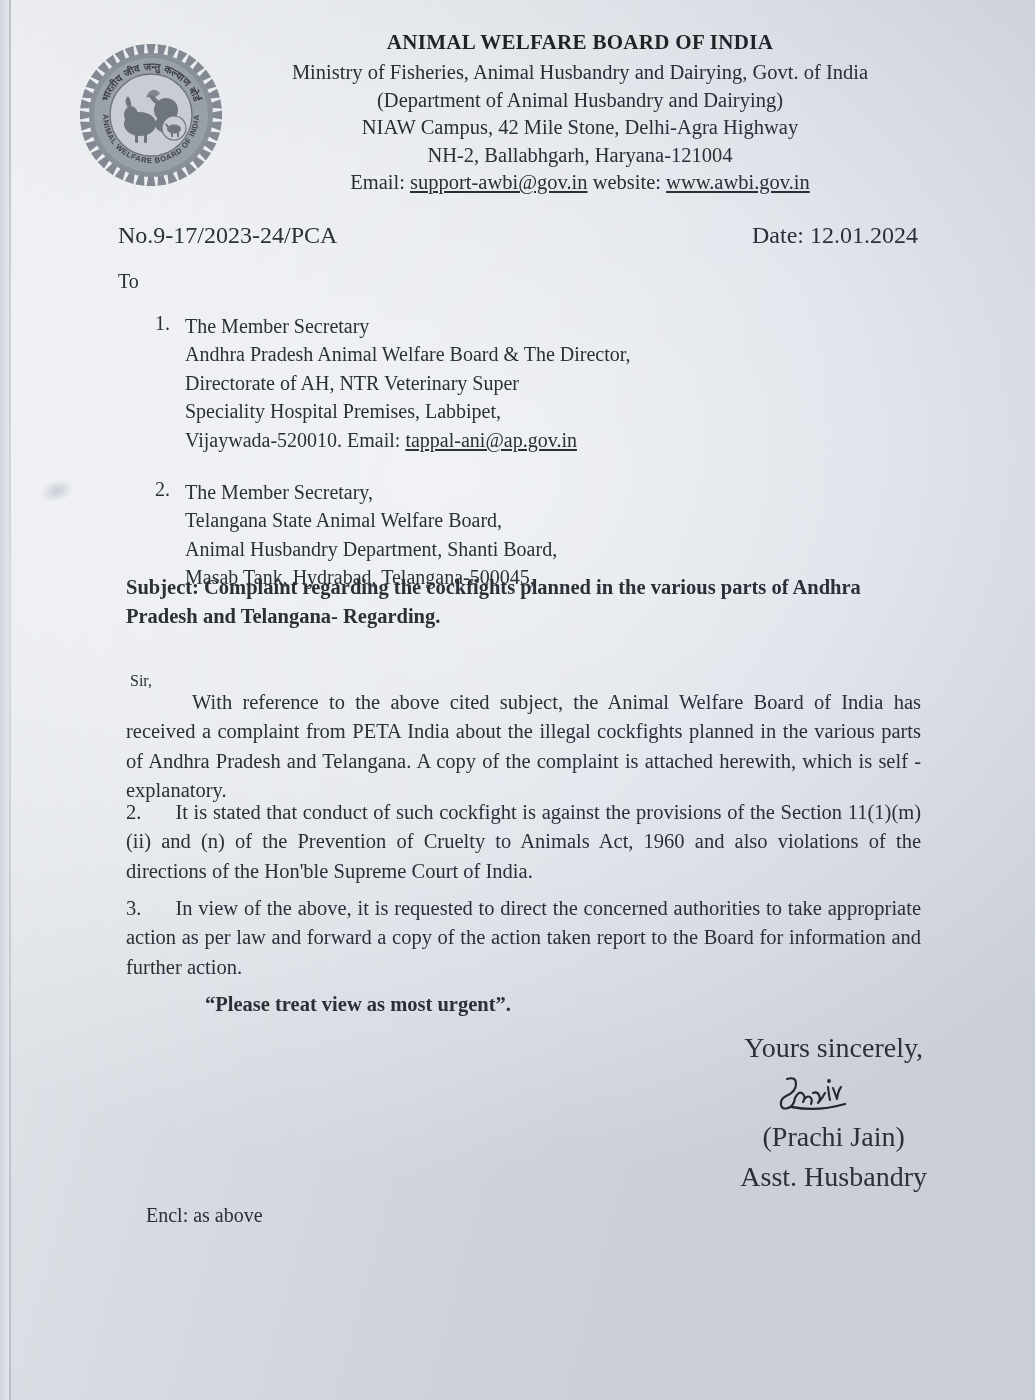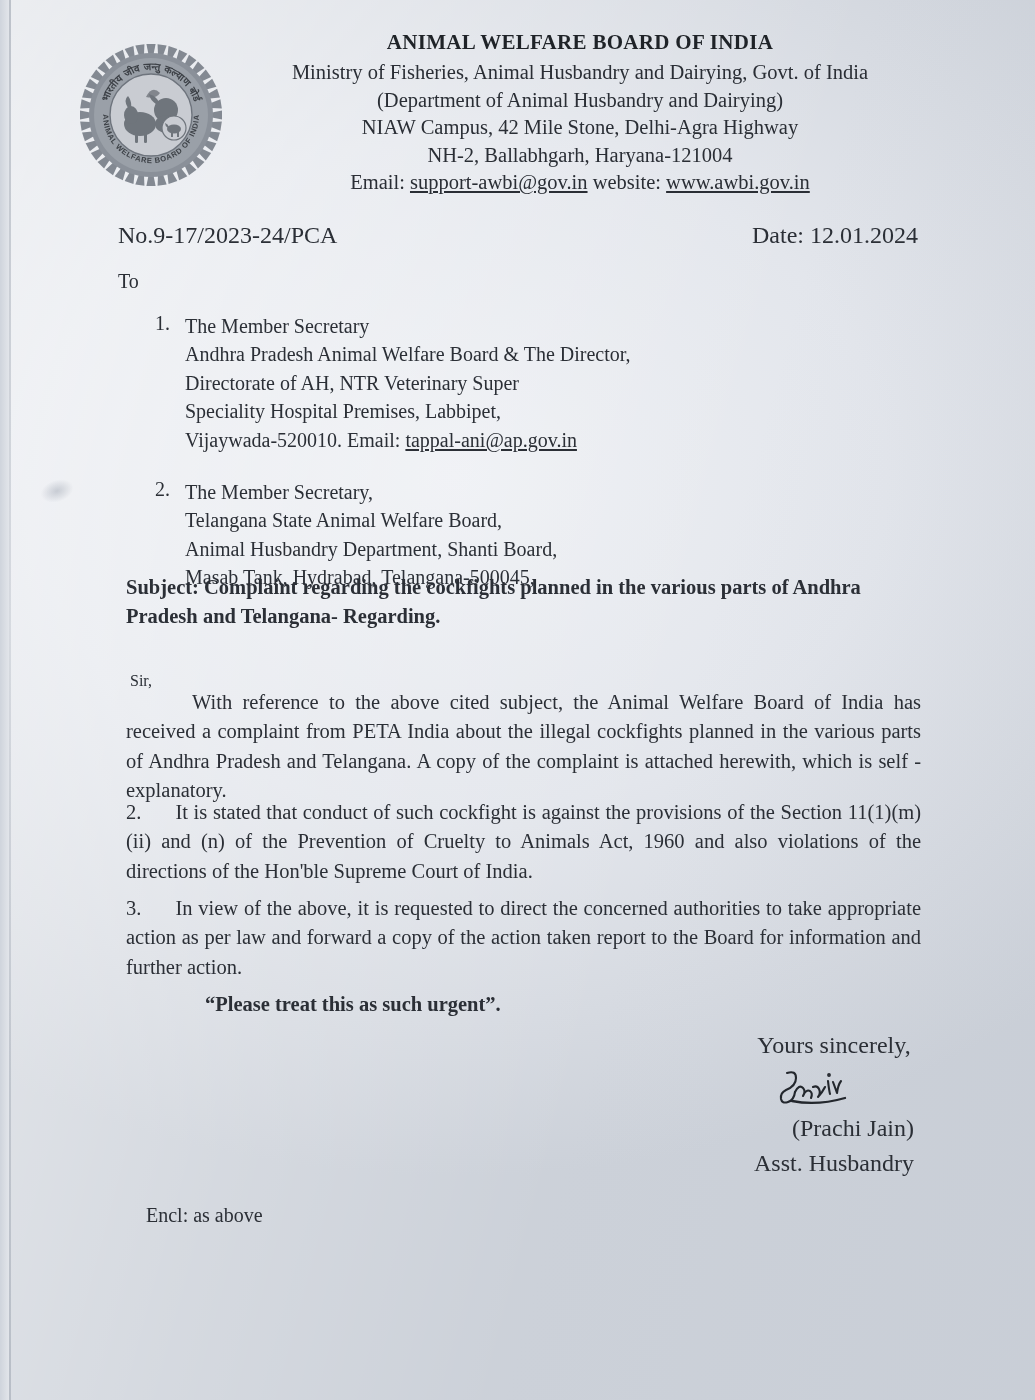"“Please treat this as such" div.urgent { text: this as such -> view as most }
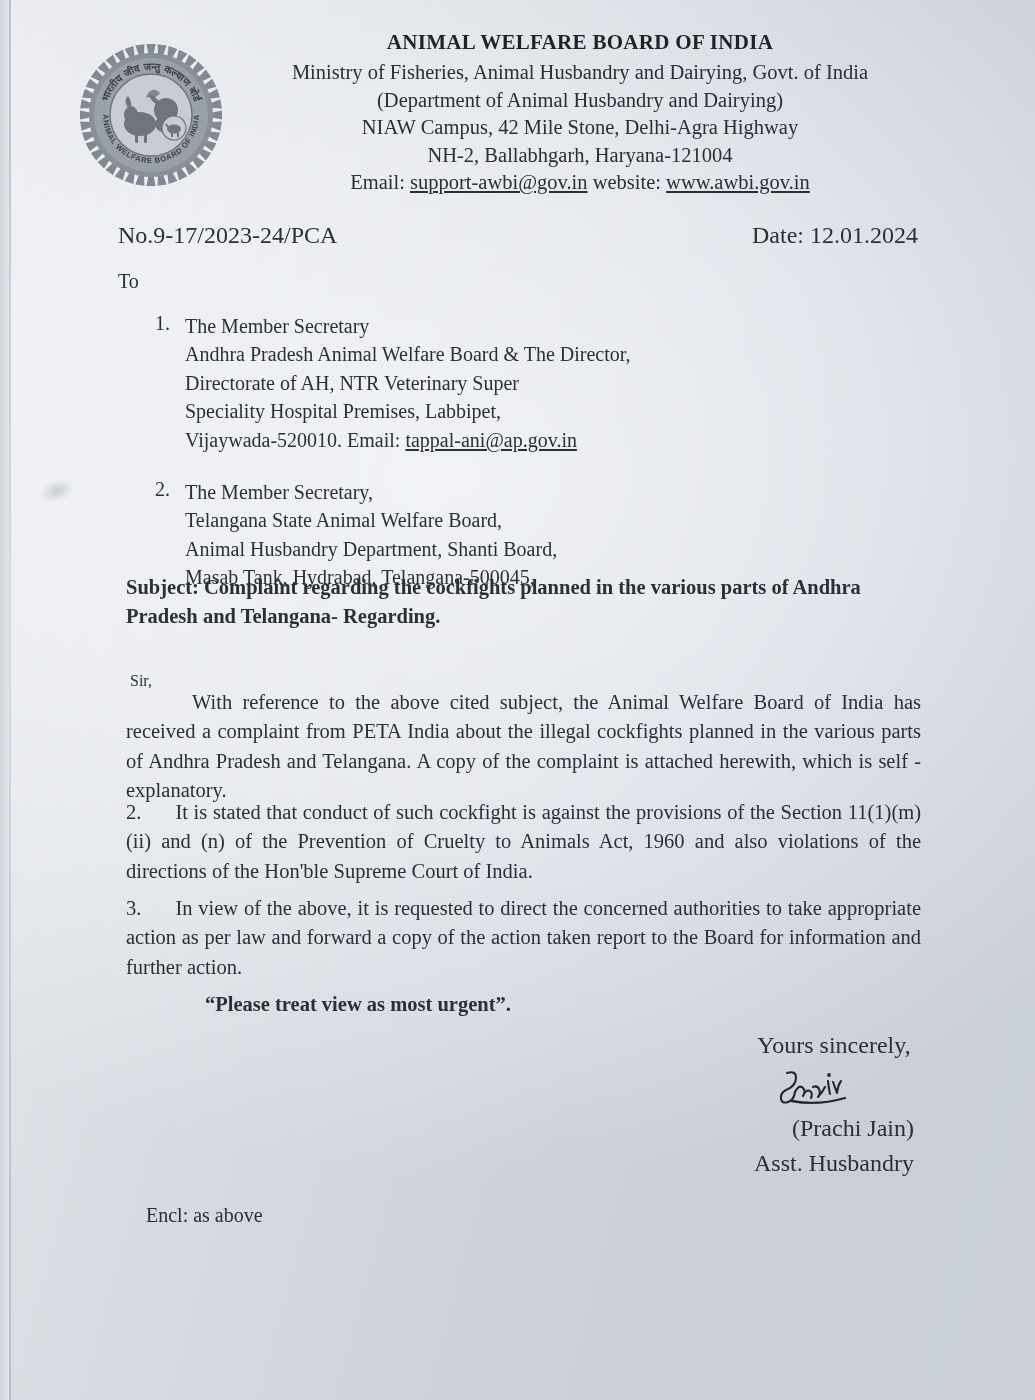"Yours sincerely," .sign-block { font-size: 24px -> 28px; right: 121px -> 108px }
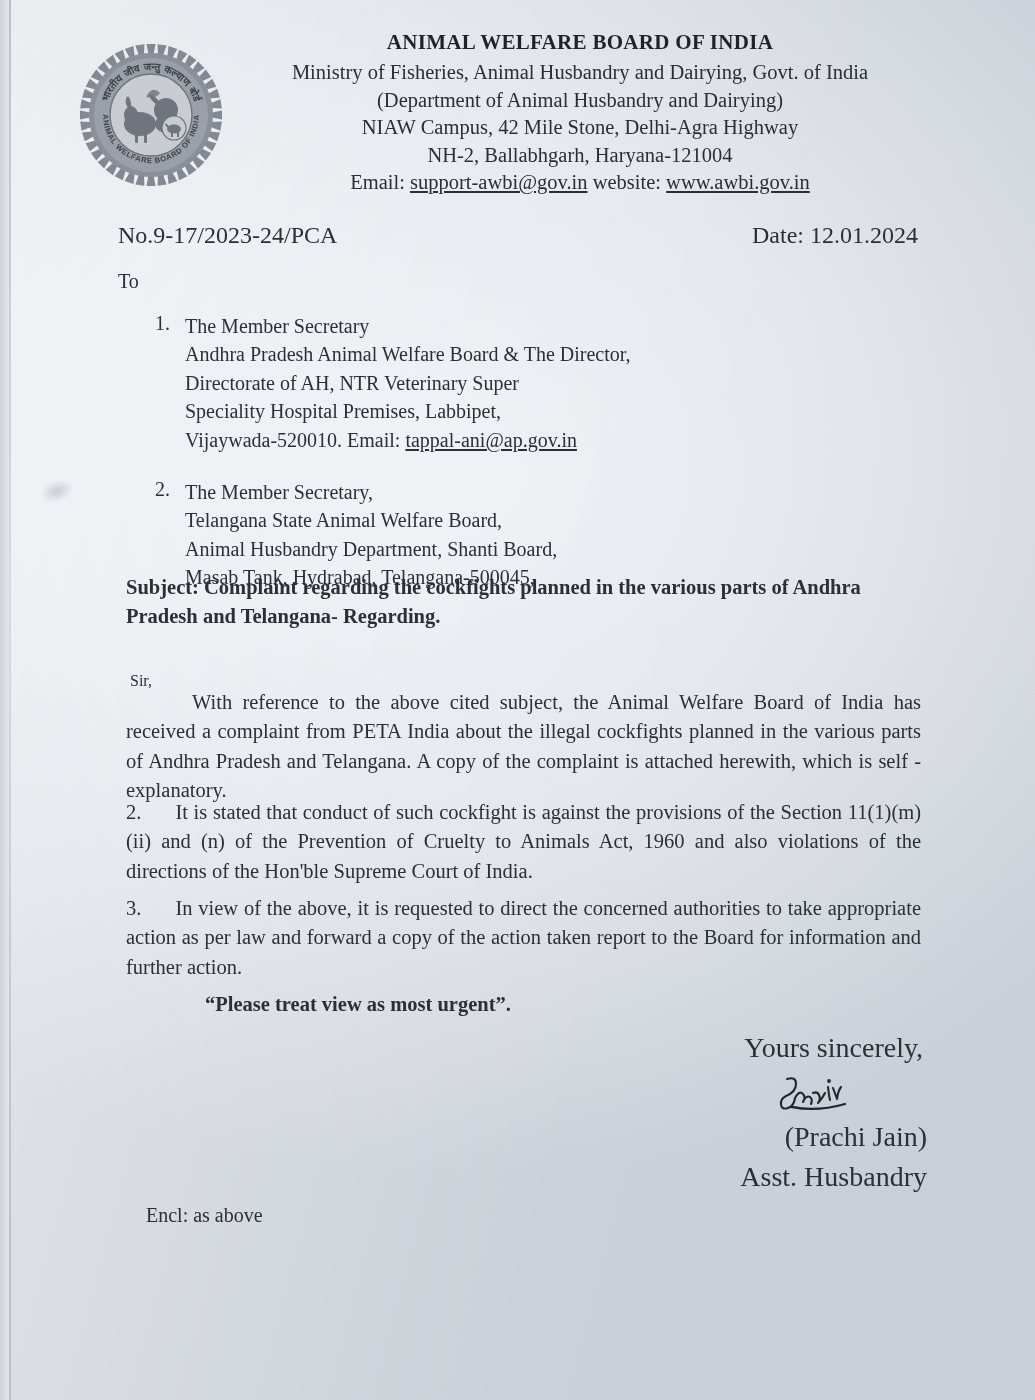"(Prachi Jain)" .sign-name { text-align: right -> none }
